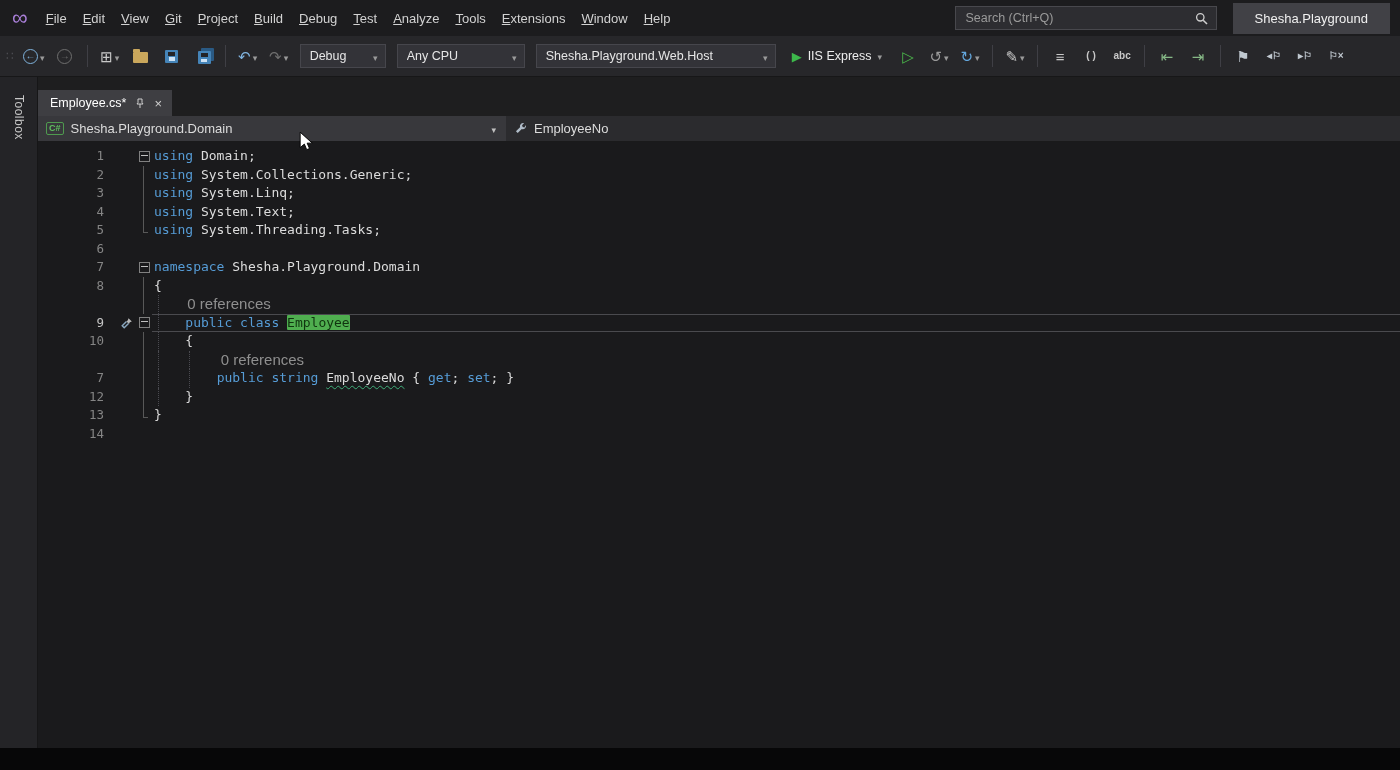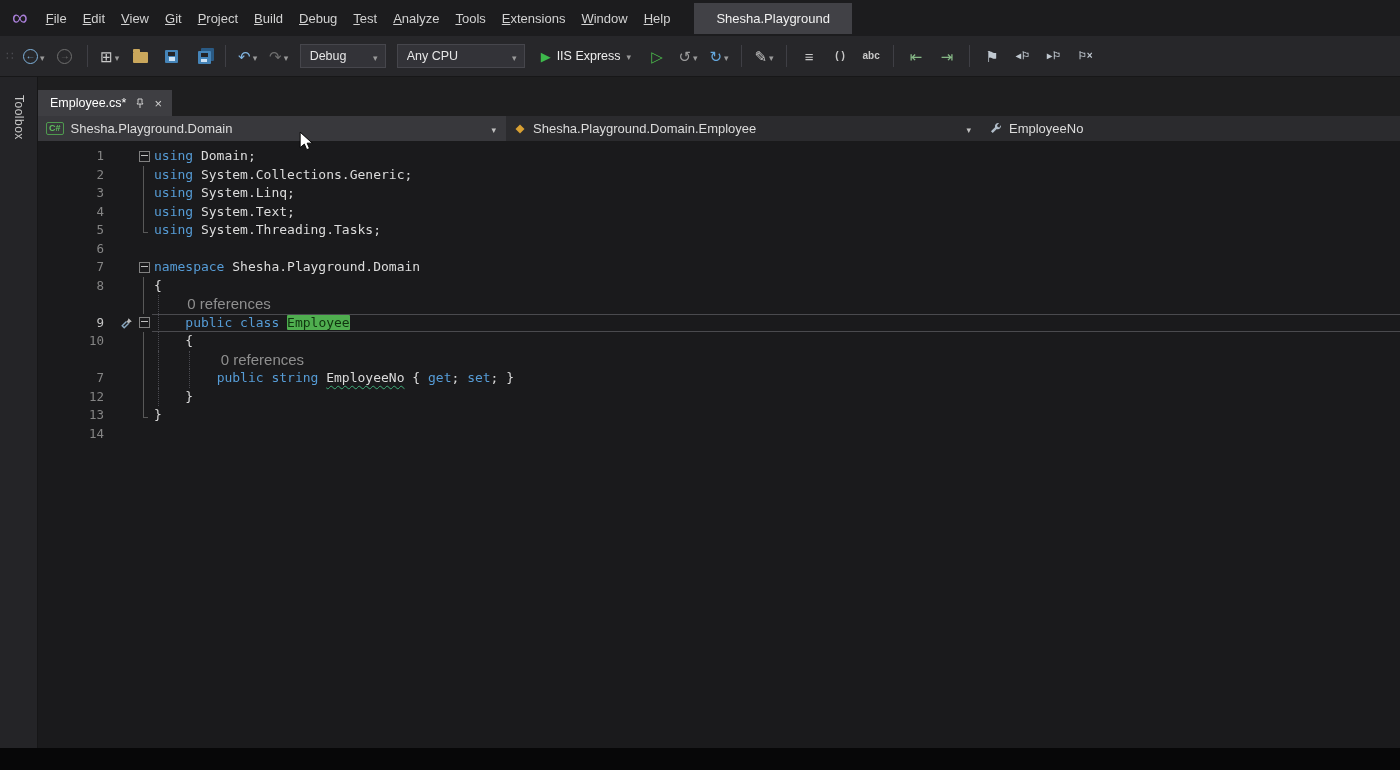"Search (Ctrl+Q)" div.search-box { html: none -> <div> <input> <svg> <circle></circle> <path></path> </svg> </div> }
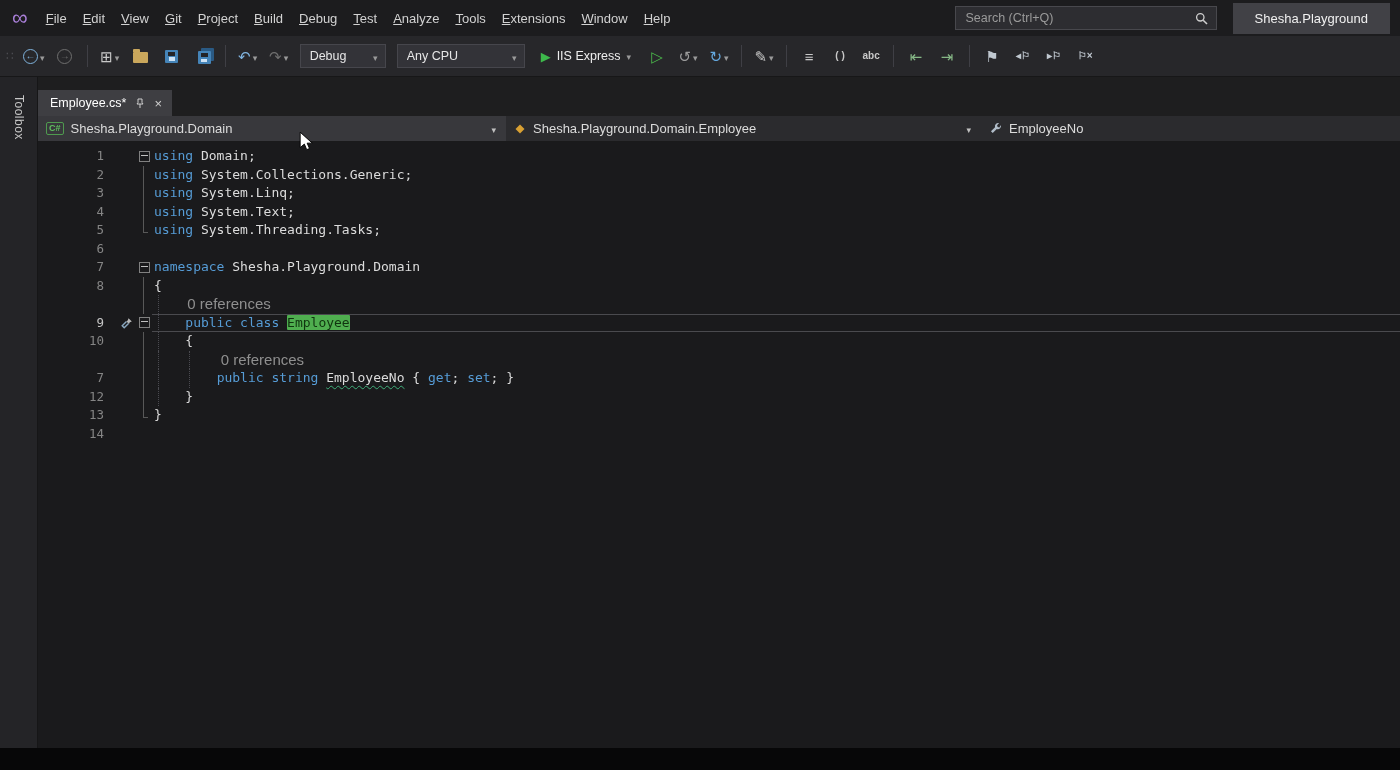"Shesha.Playground.Web.Host" div.combo { html: none -> <div> <span>Shesha.Playground.Web.Host</span> <span></span> </div> }
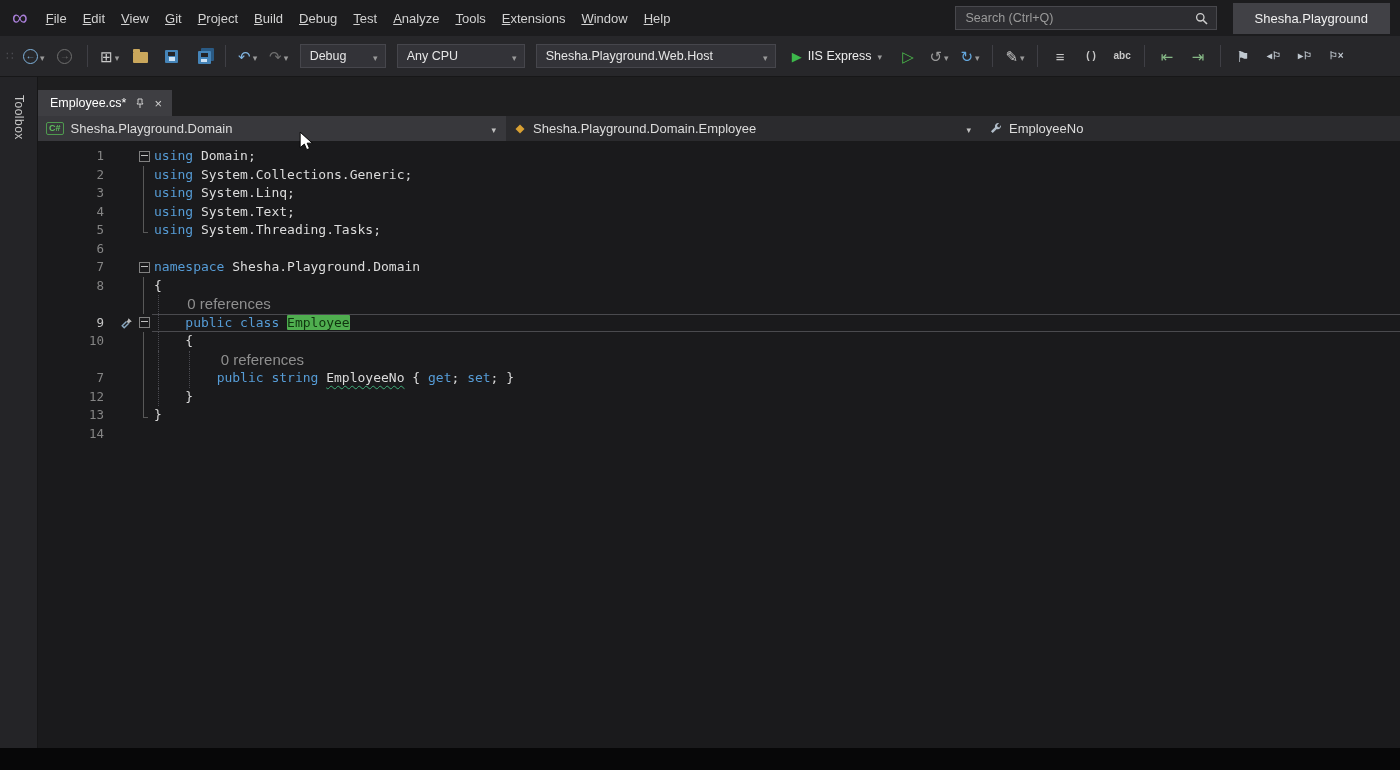"Shesha.Playground.Domain.Employee" div.nav-section { html: <div> <svg> <rect></rect> </svg> <span>Shesha.Playground.Domain.Employee</span> <span></span> </div> -> none }
